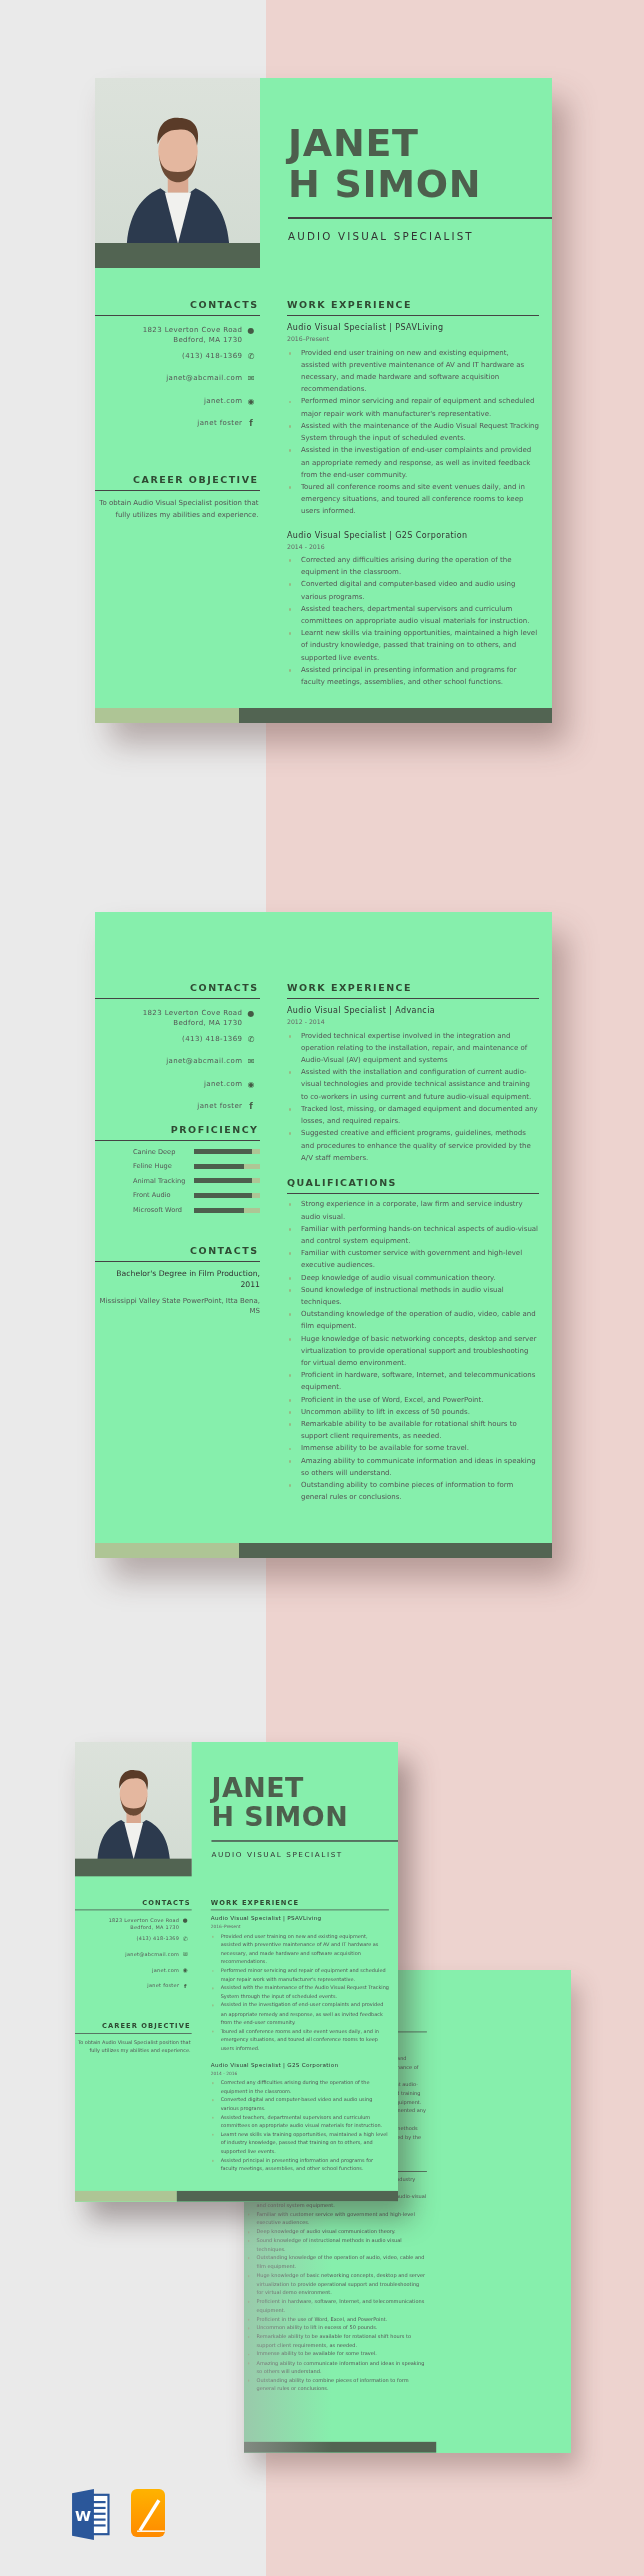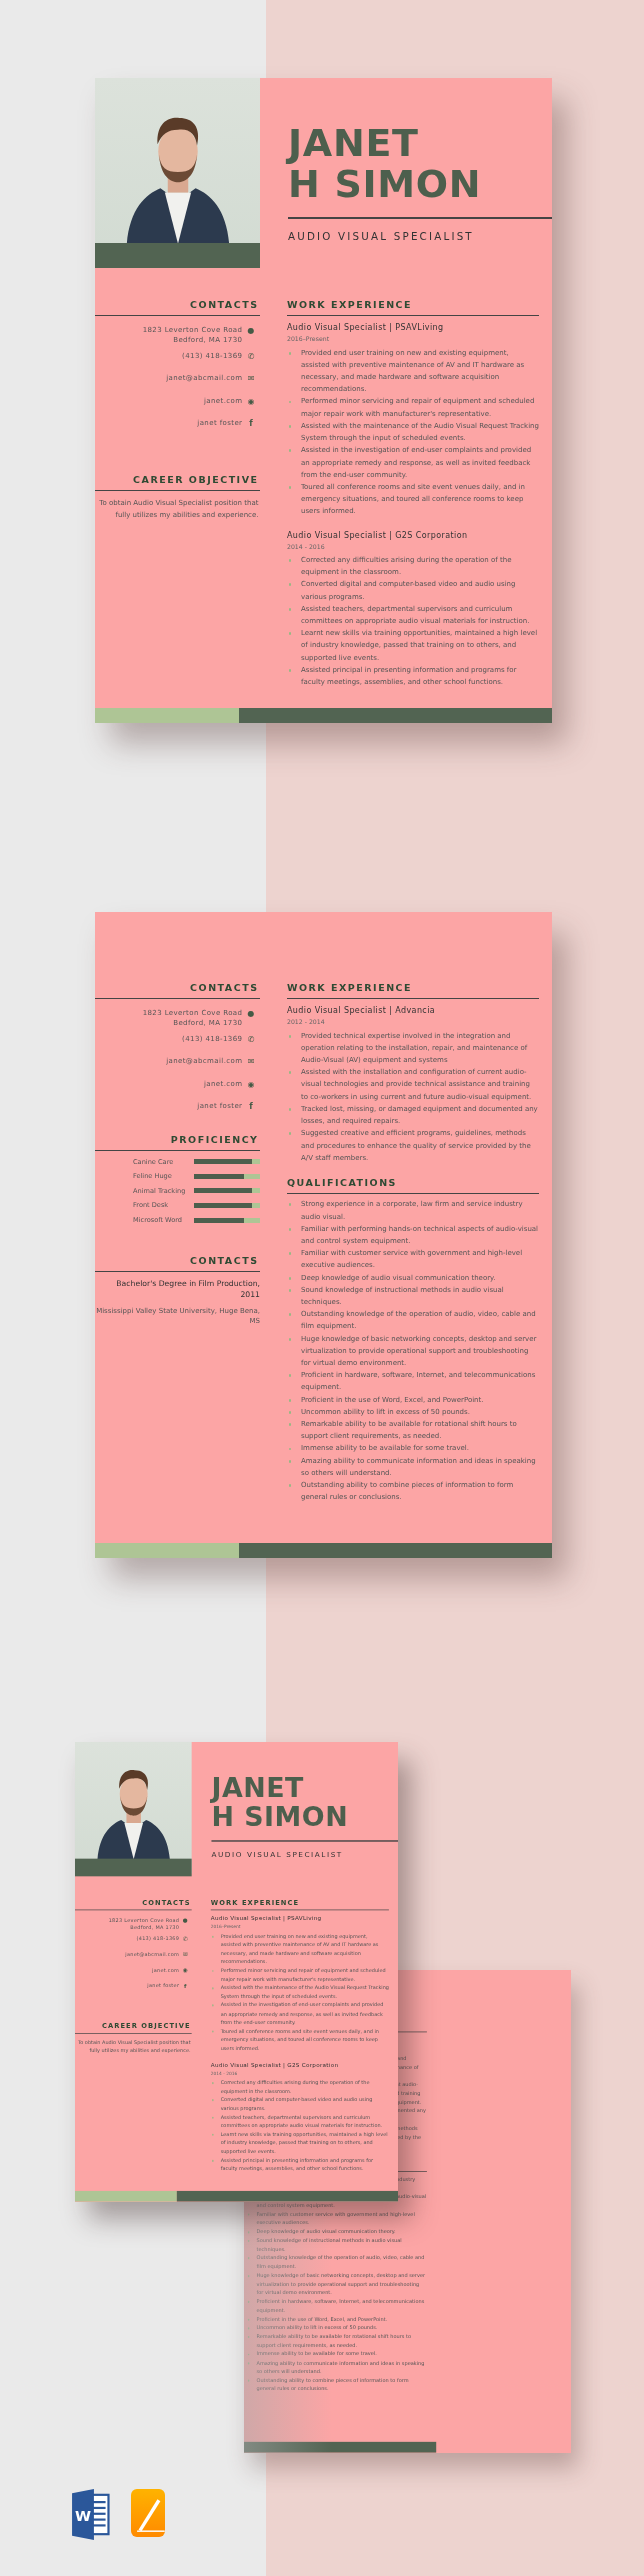"JANET" .page { background: #fca5a5 -> #86efac }
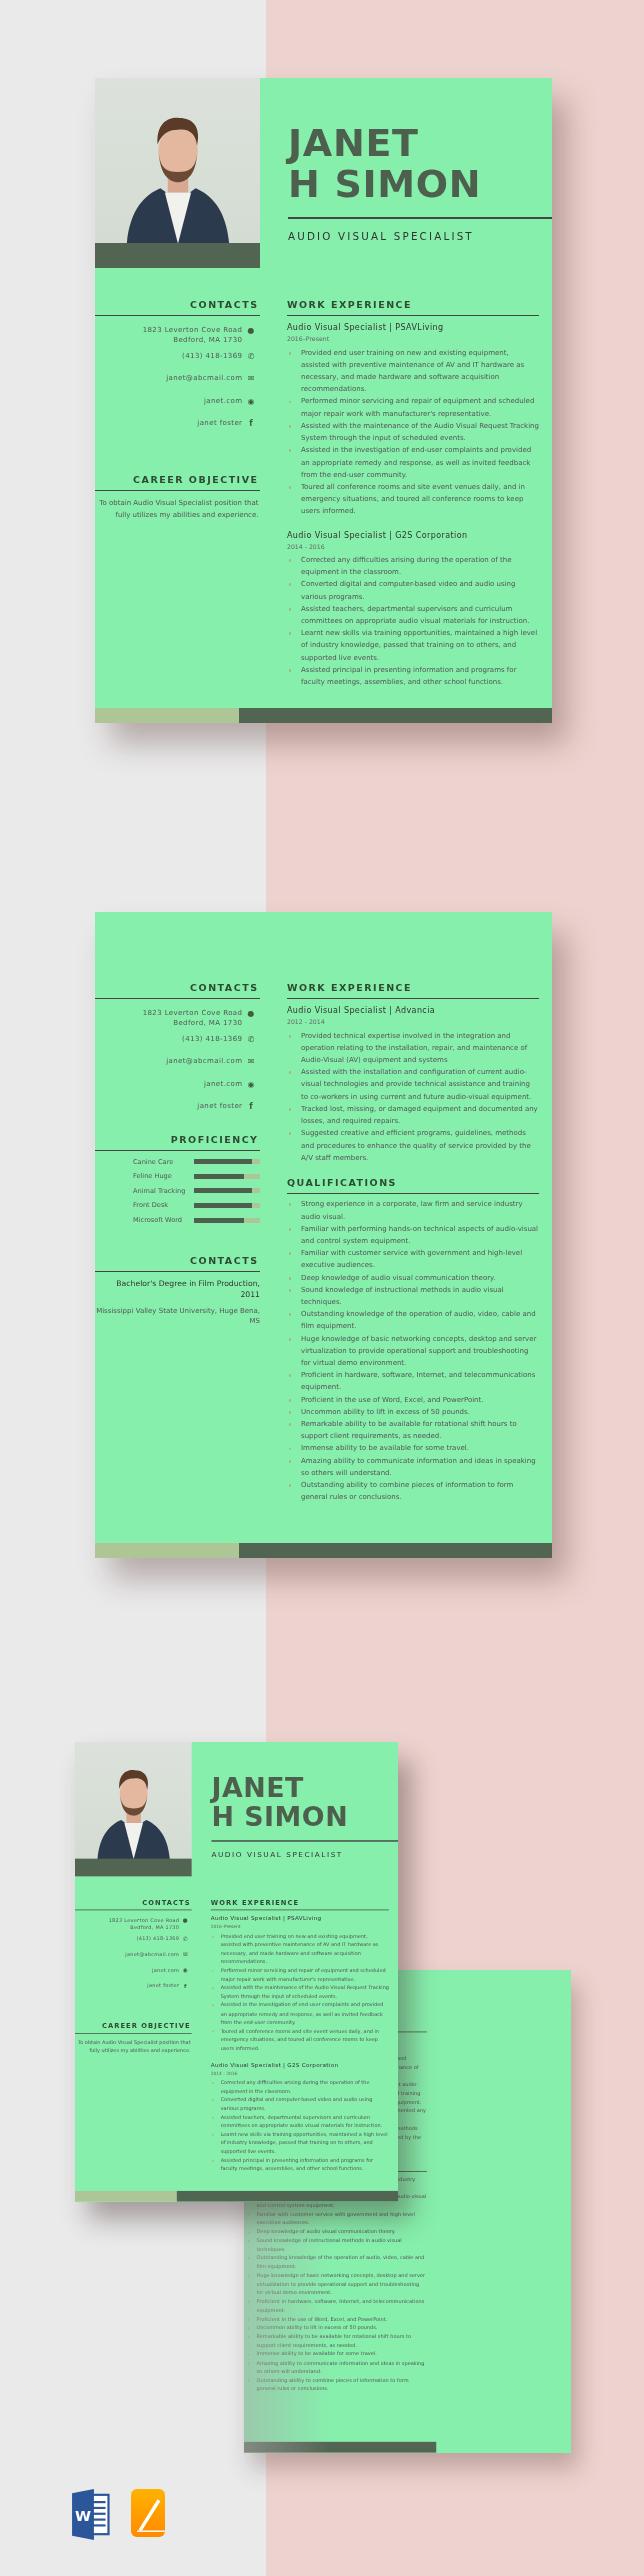"PROFICIENCY" div.sec-h { margin-top: 22px -> 12px }
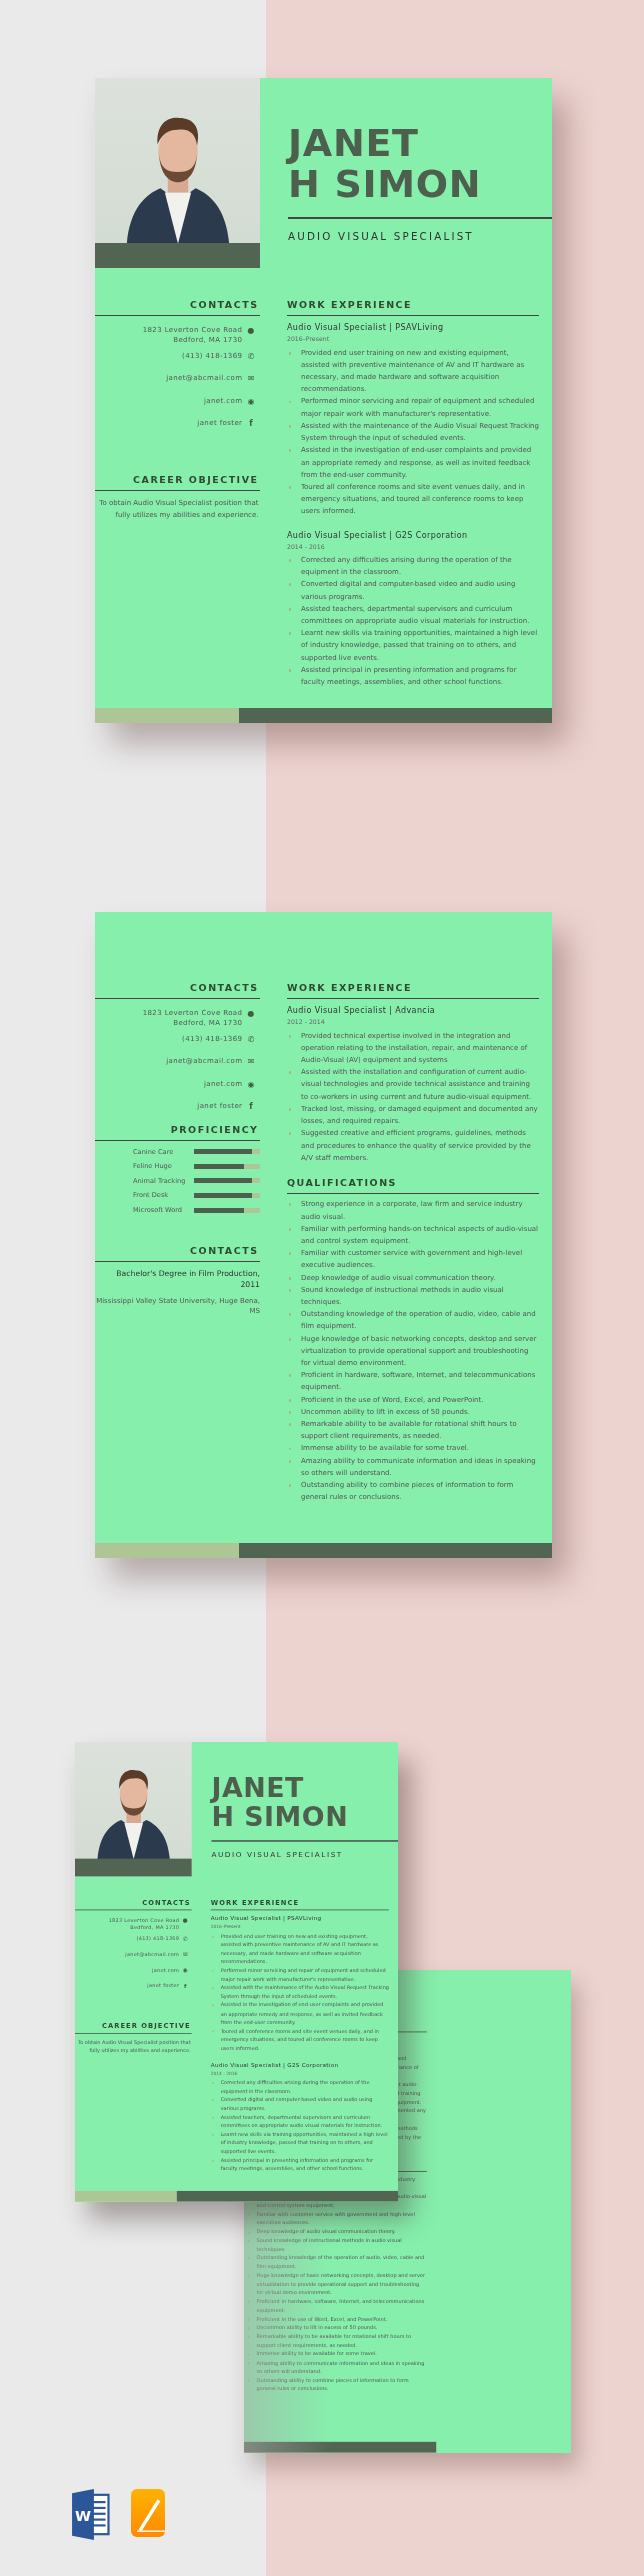"Canine Care" span { text: Care -> Deep }
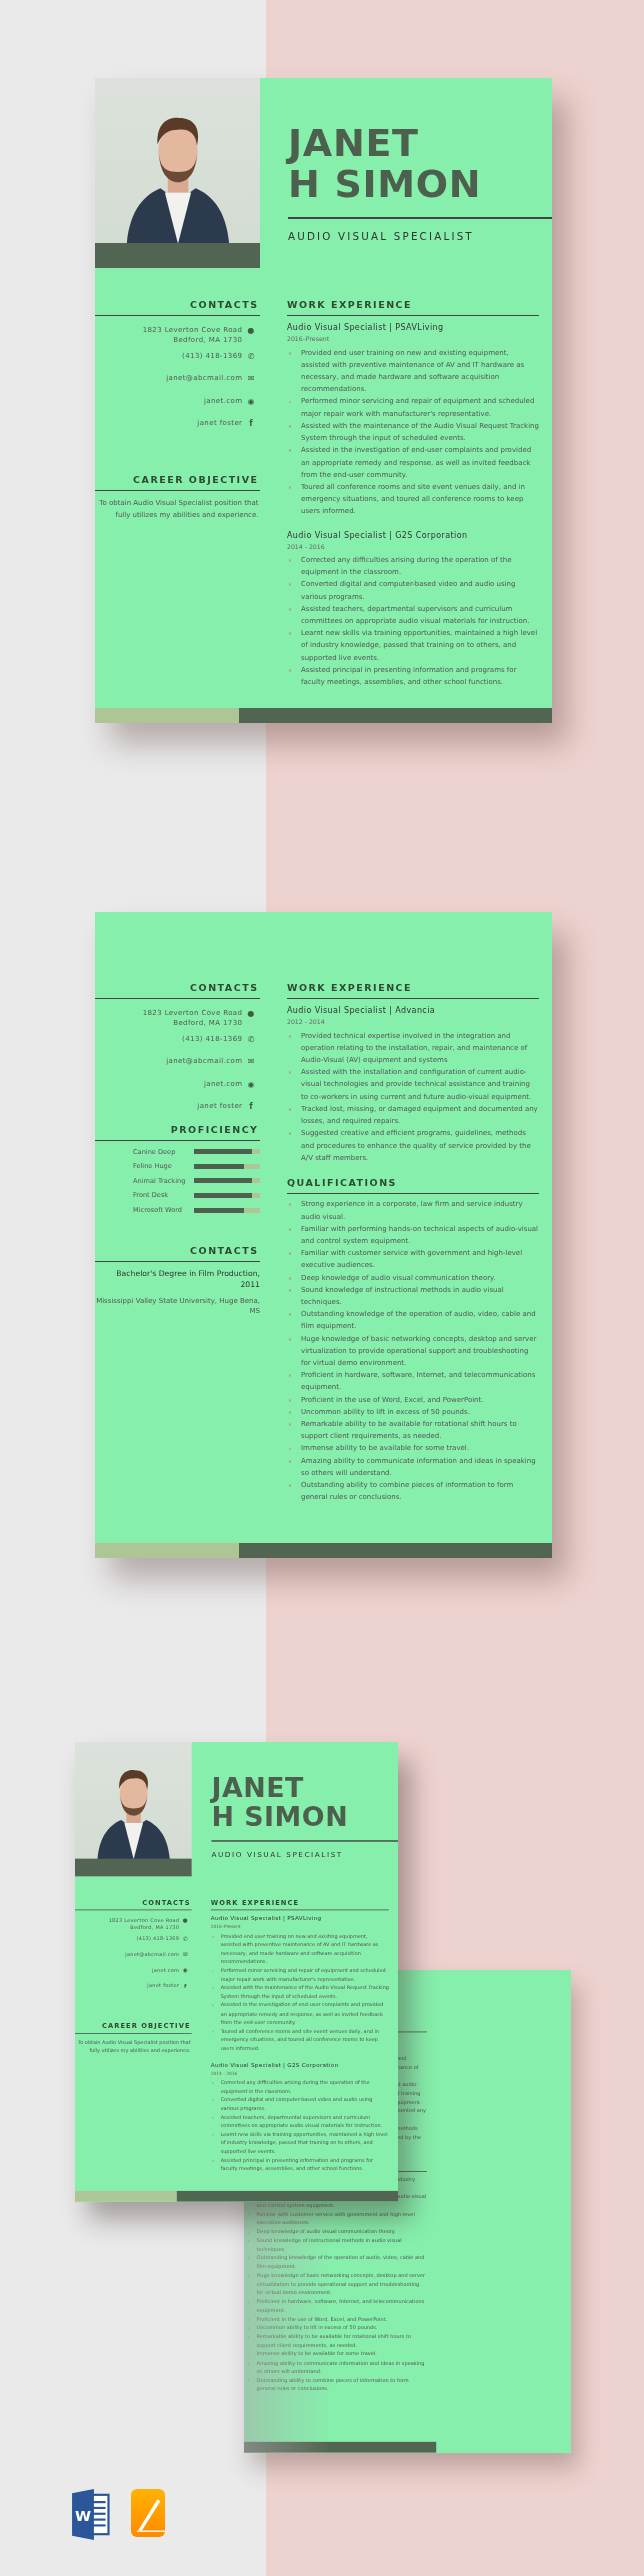"Front Desk" span { text: Desk -> Audio }
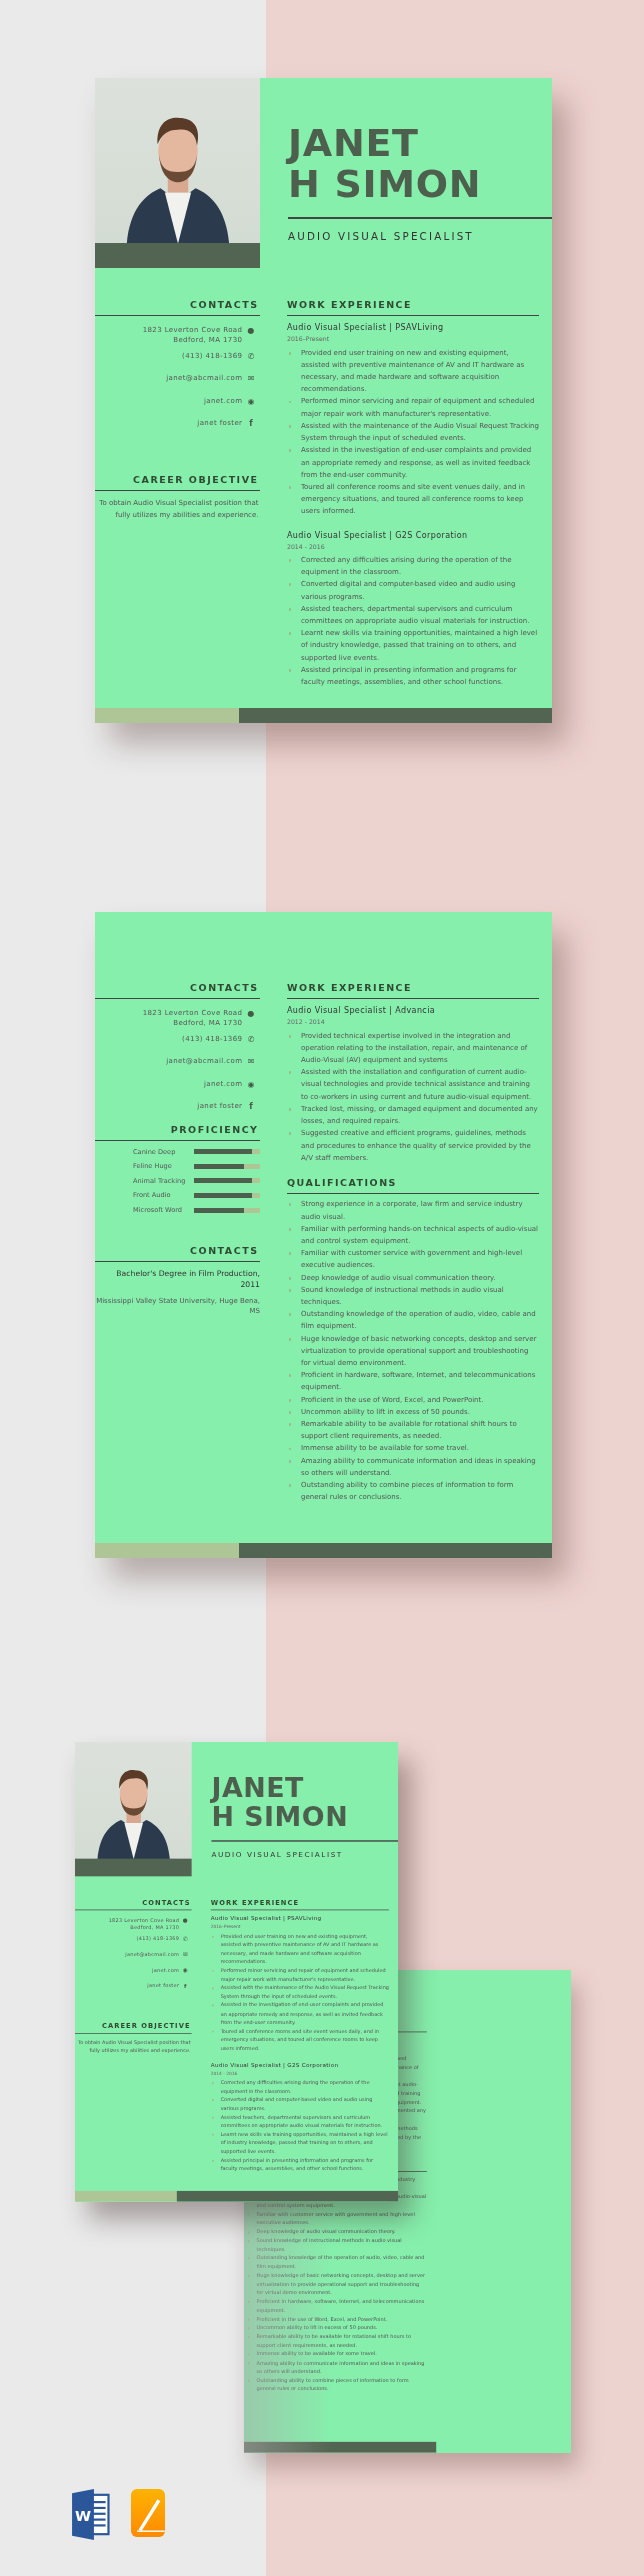"Mississippi Valley State University," div.edu-sch { text: University, Huge -> PowerPoint, Itta }
